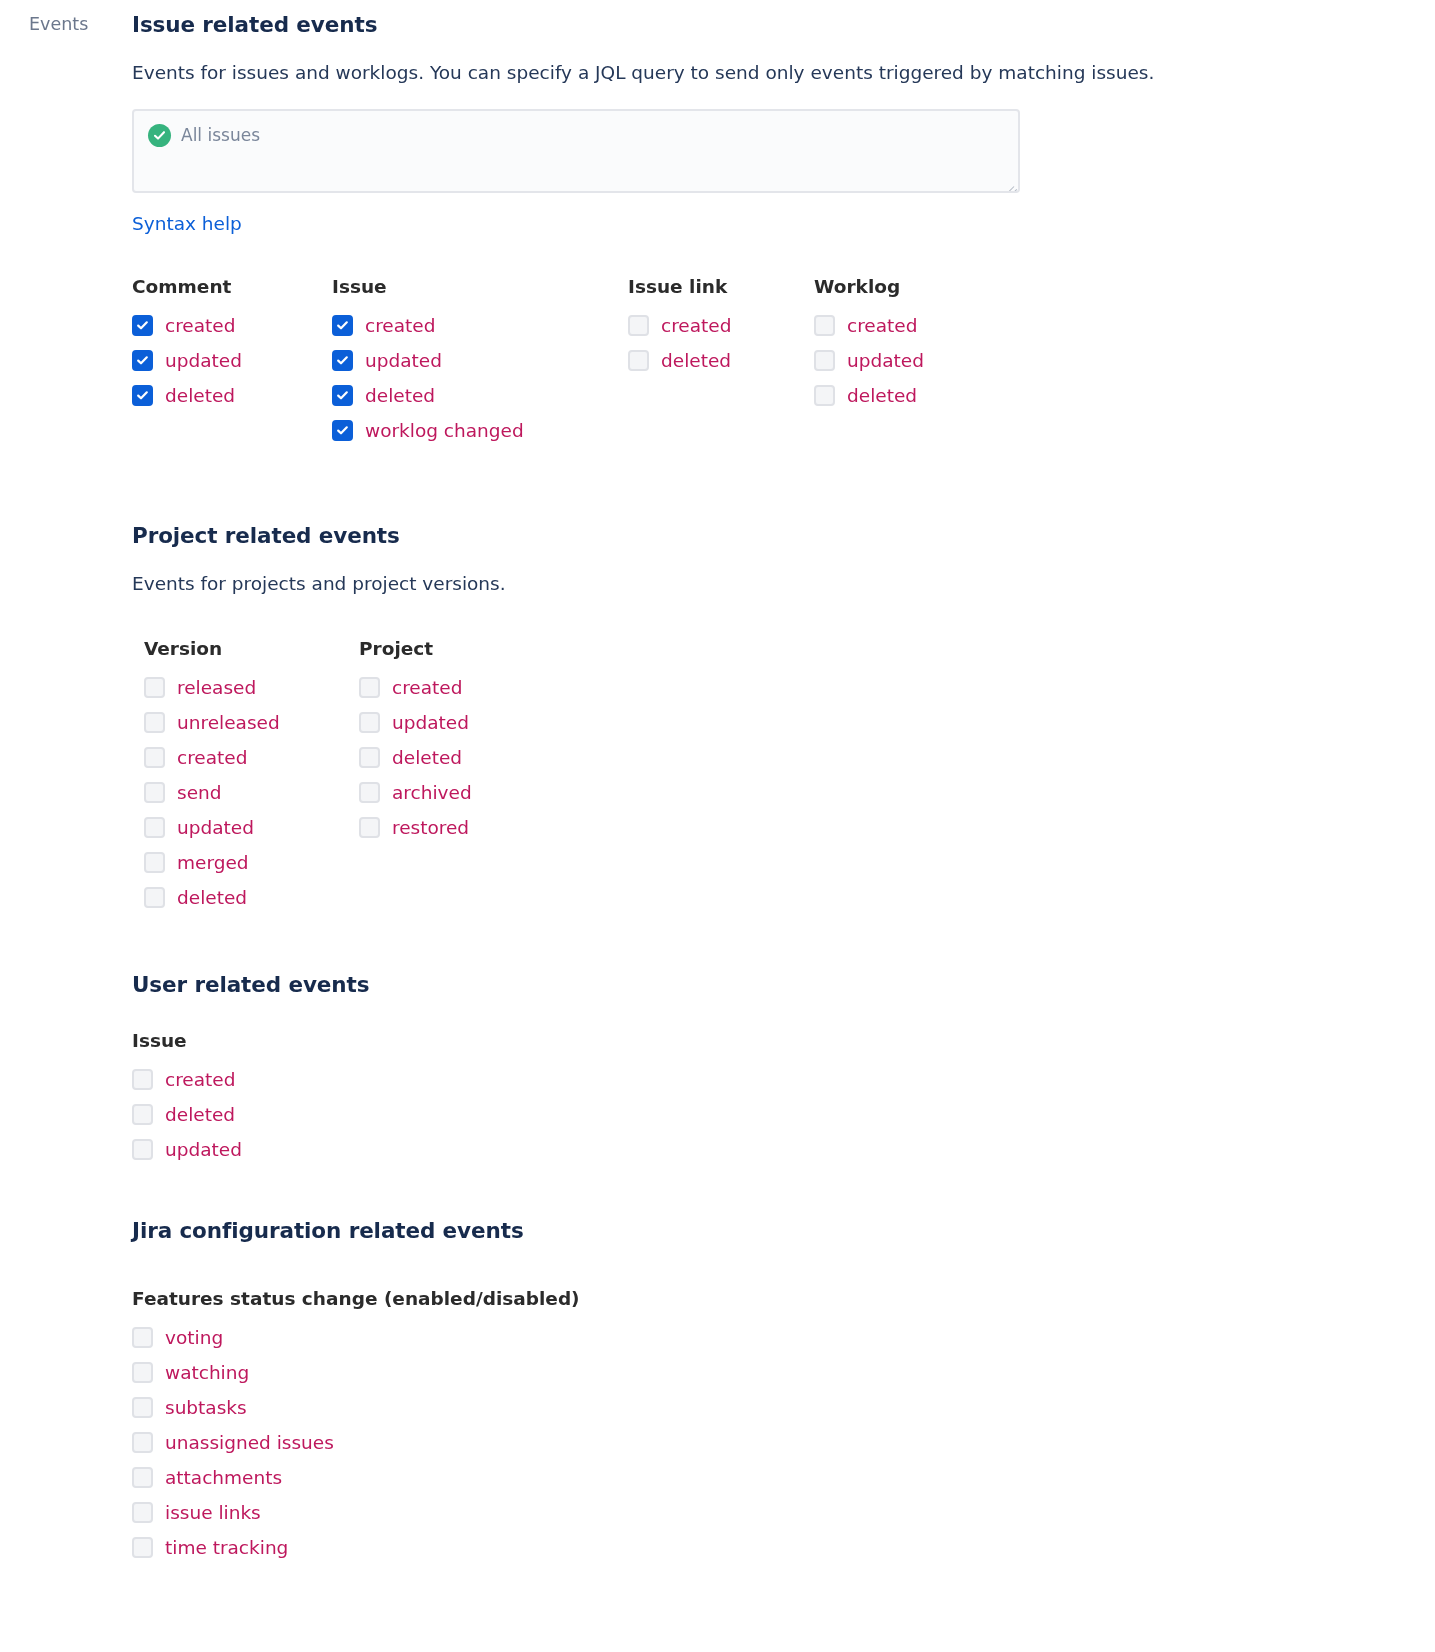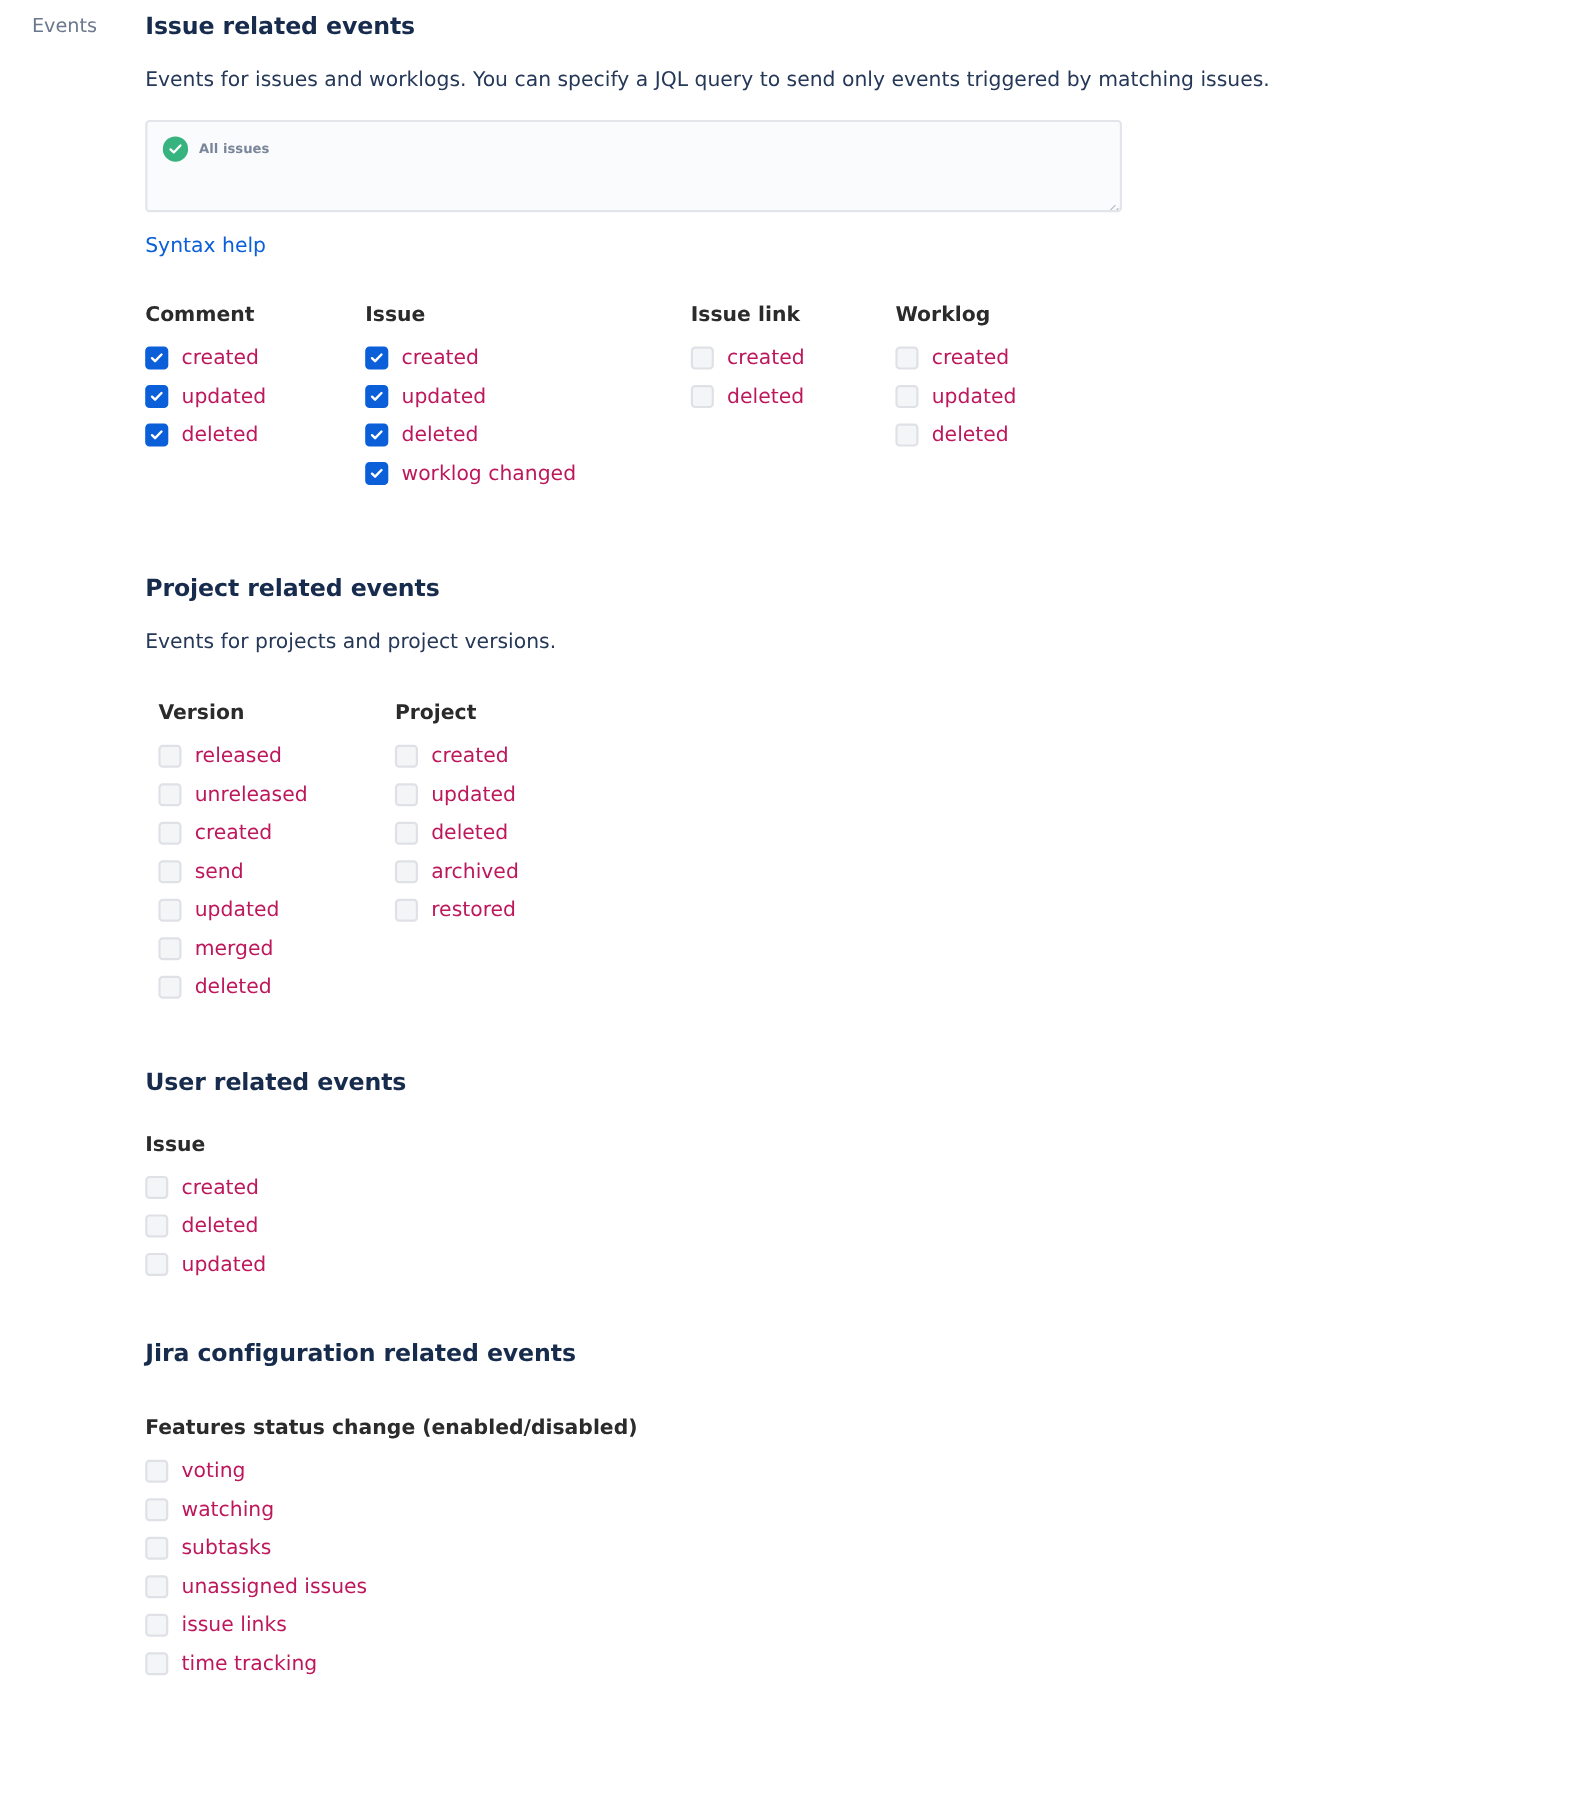"All issues" .jql-text { font-size: 12px -> 17px; font-weight: 700 -> 400 }
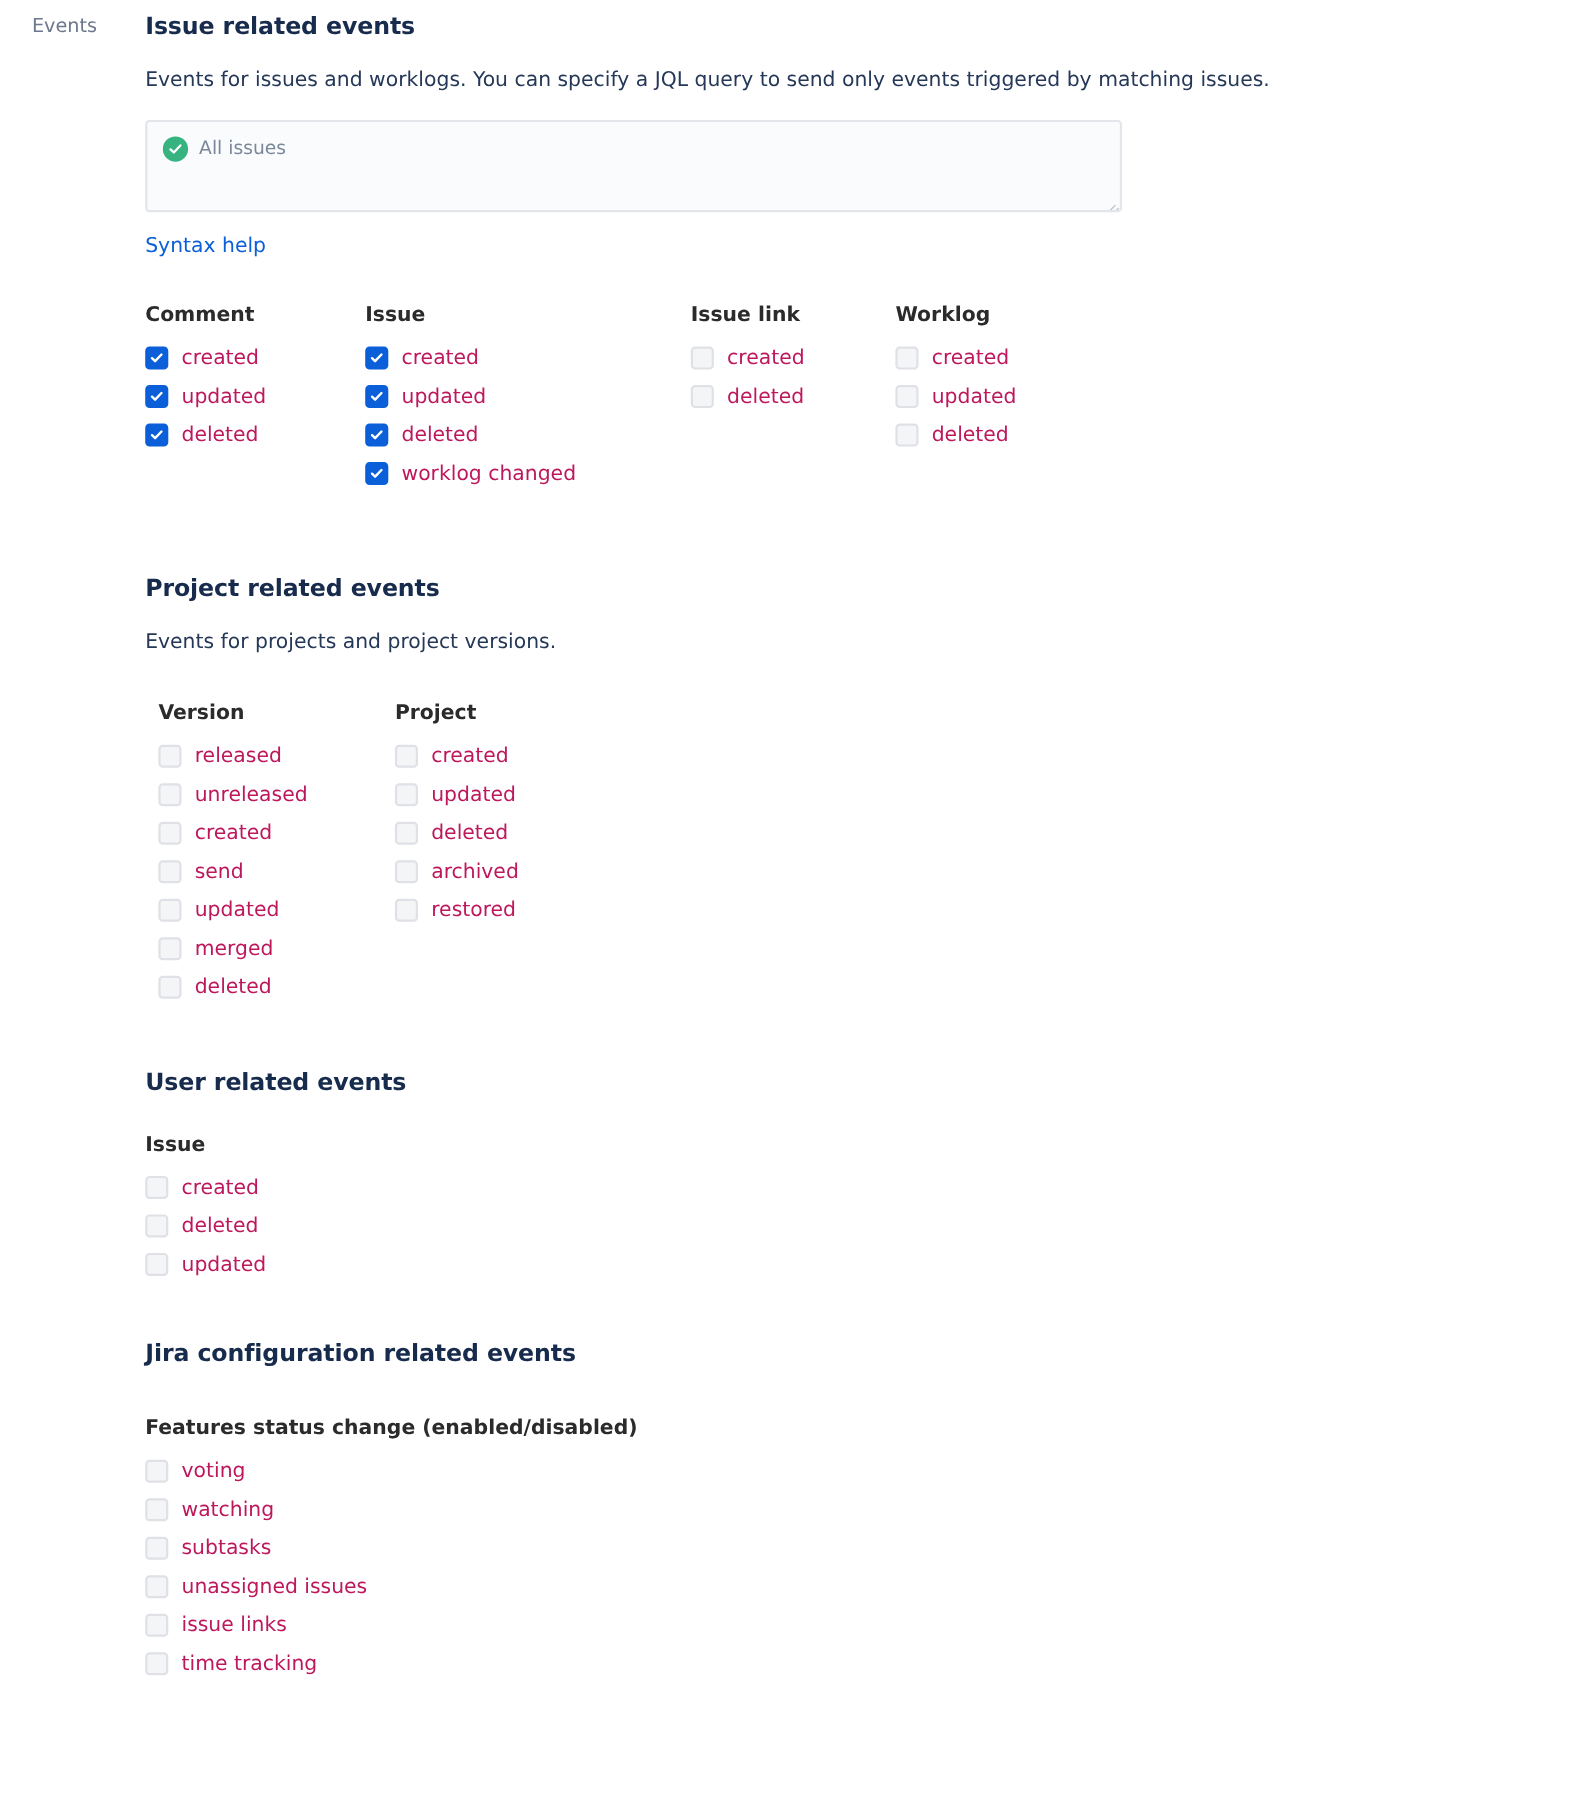"attachments" div.cb-row { html: none -> <div> <span></span> <span>attachments</span> </div> }
